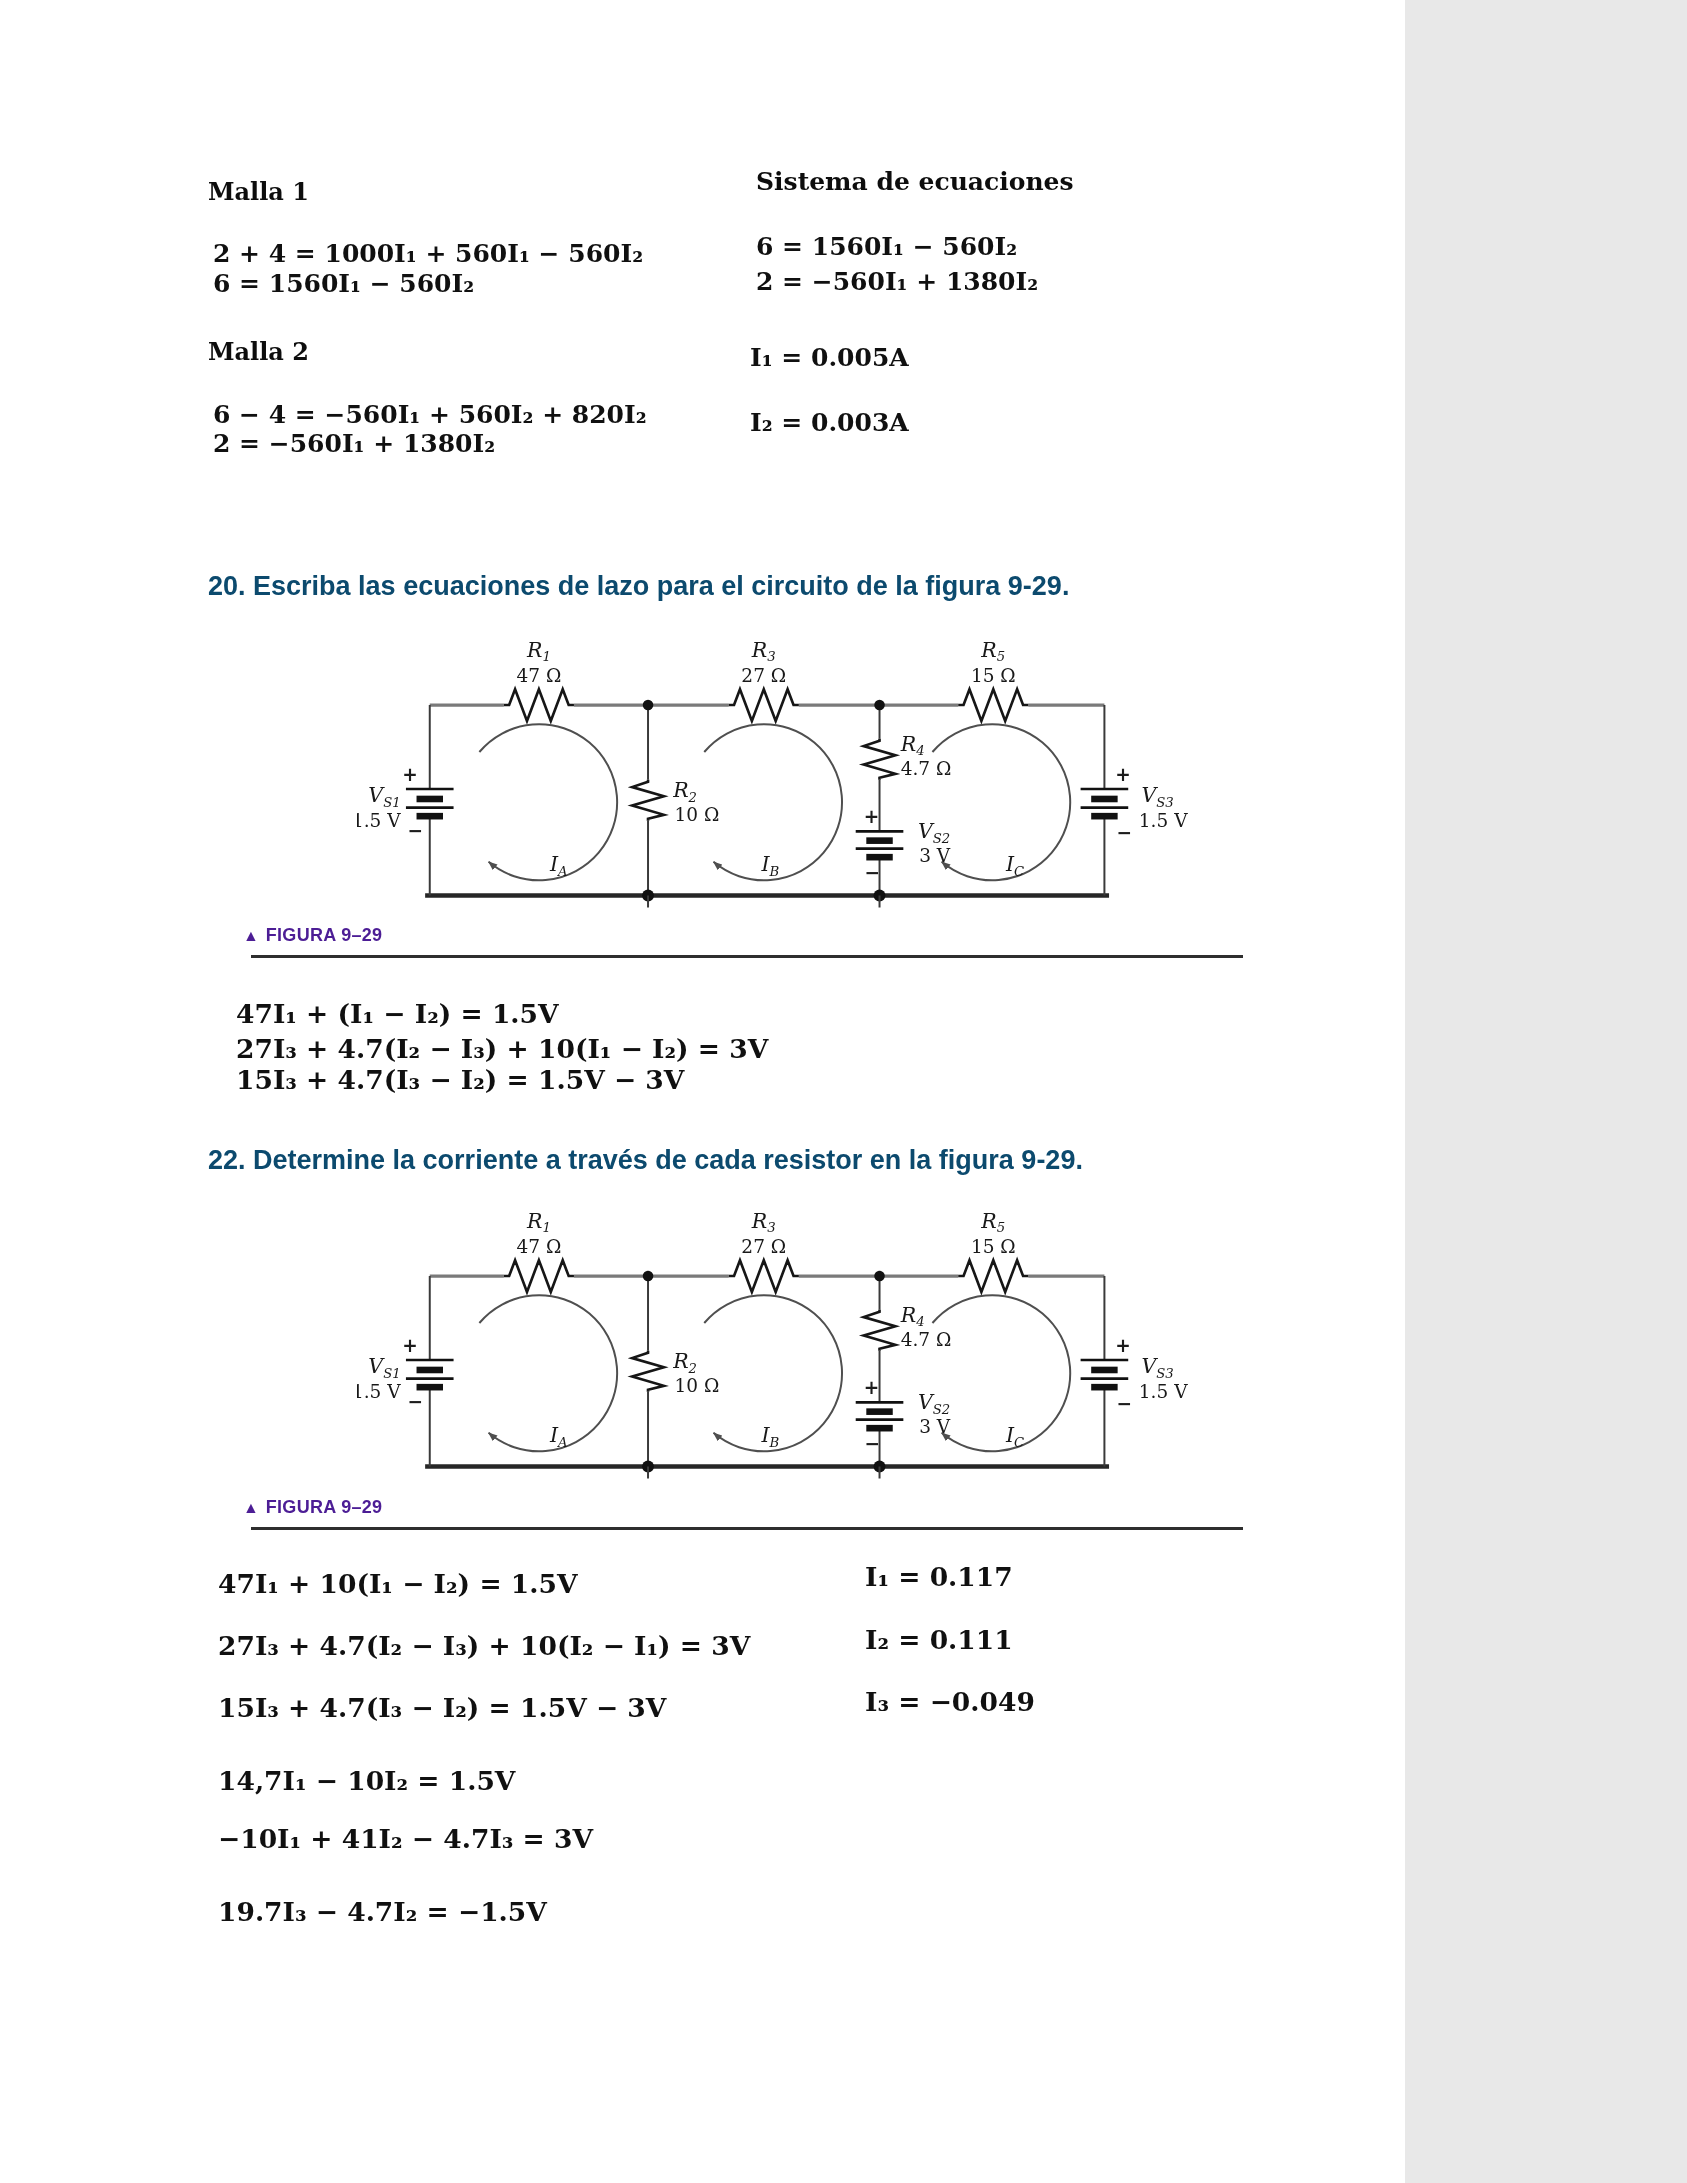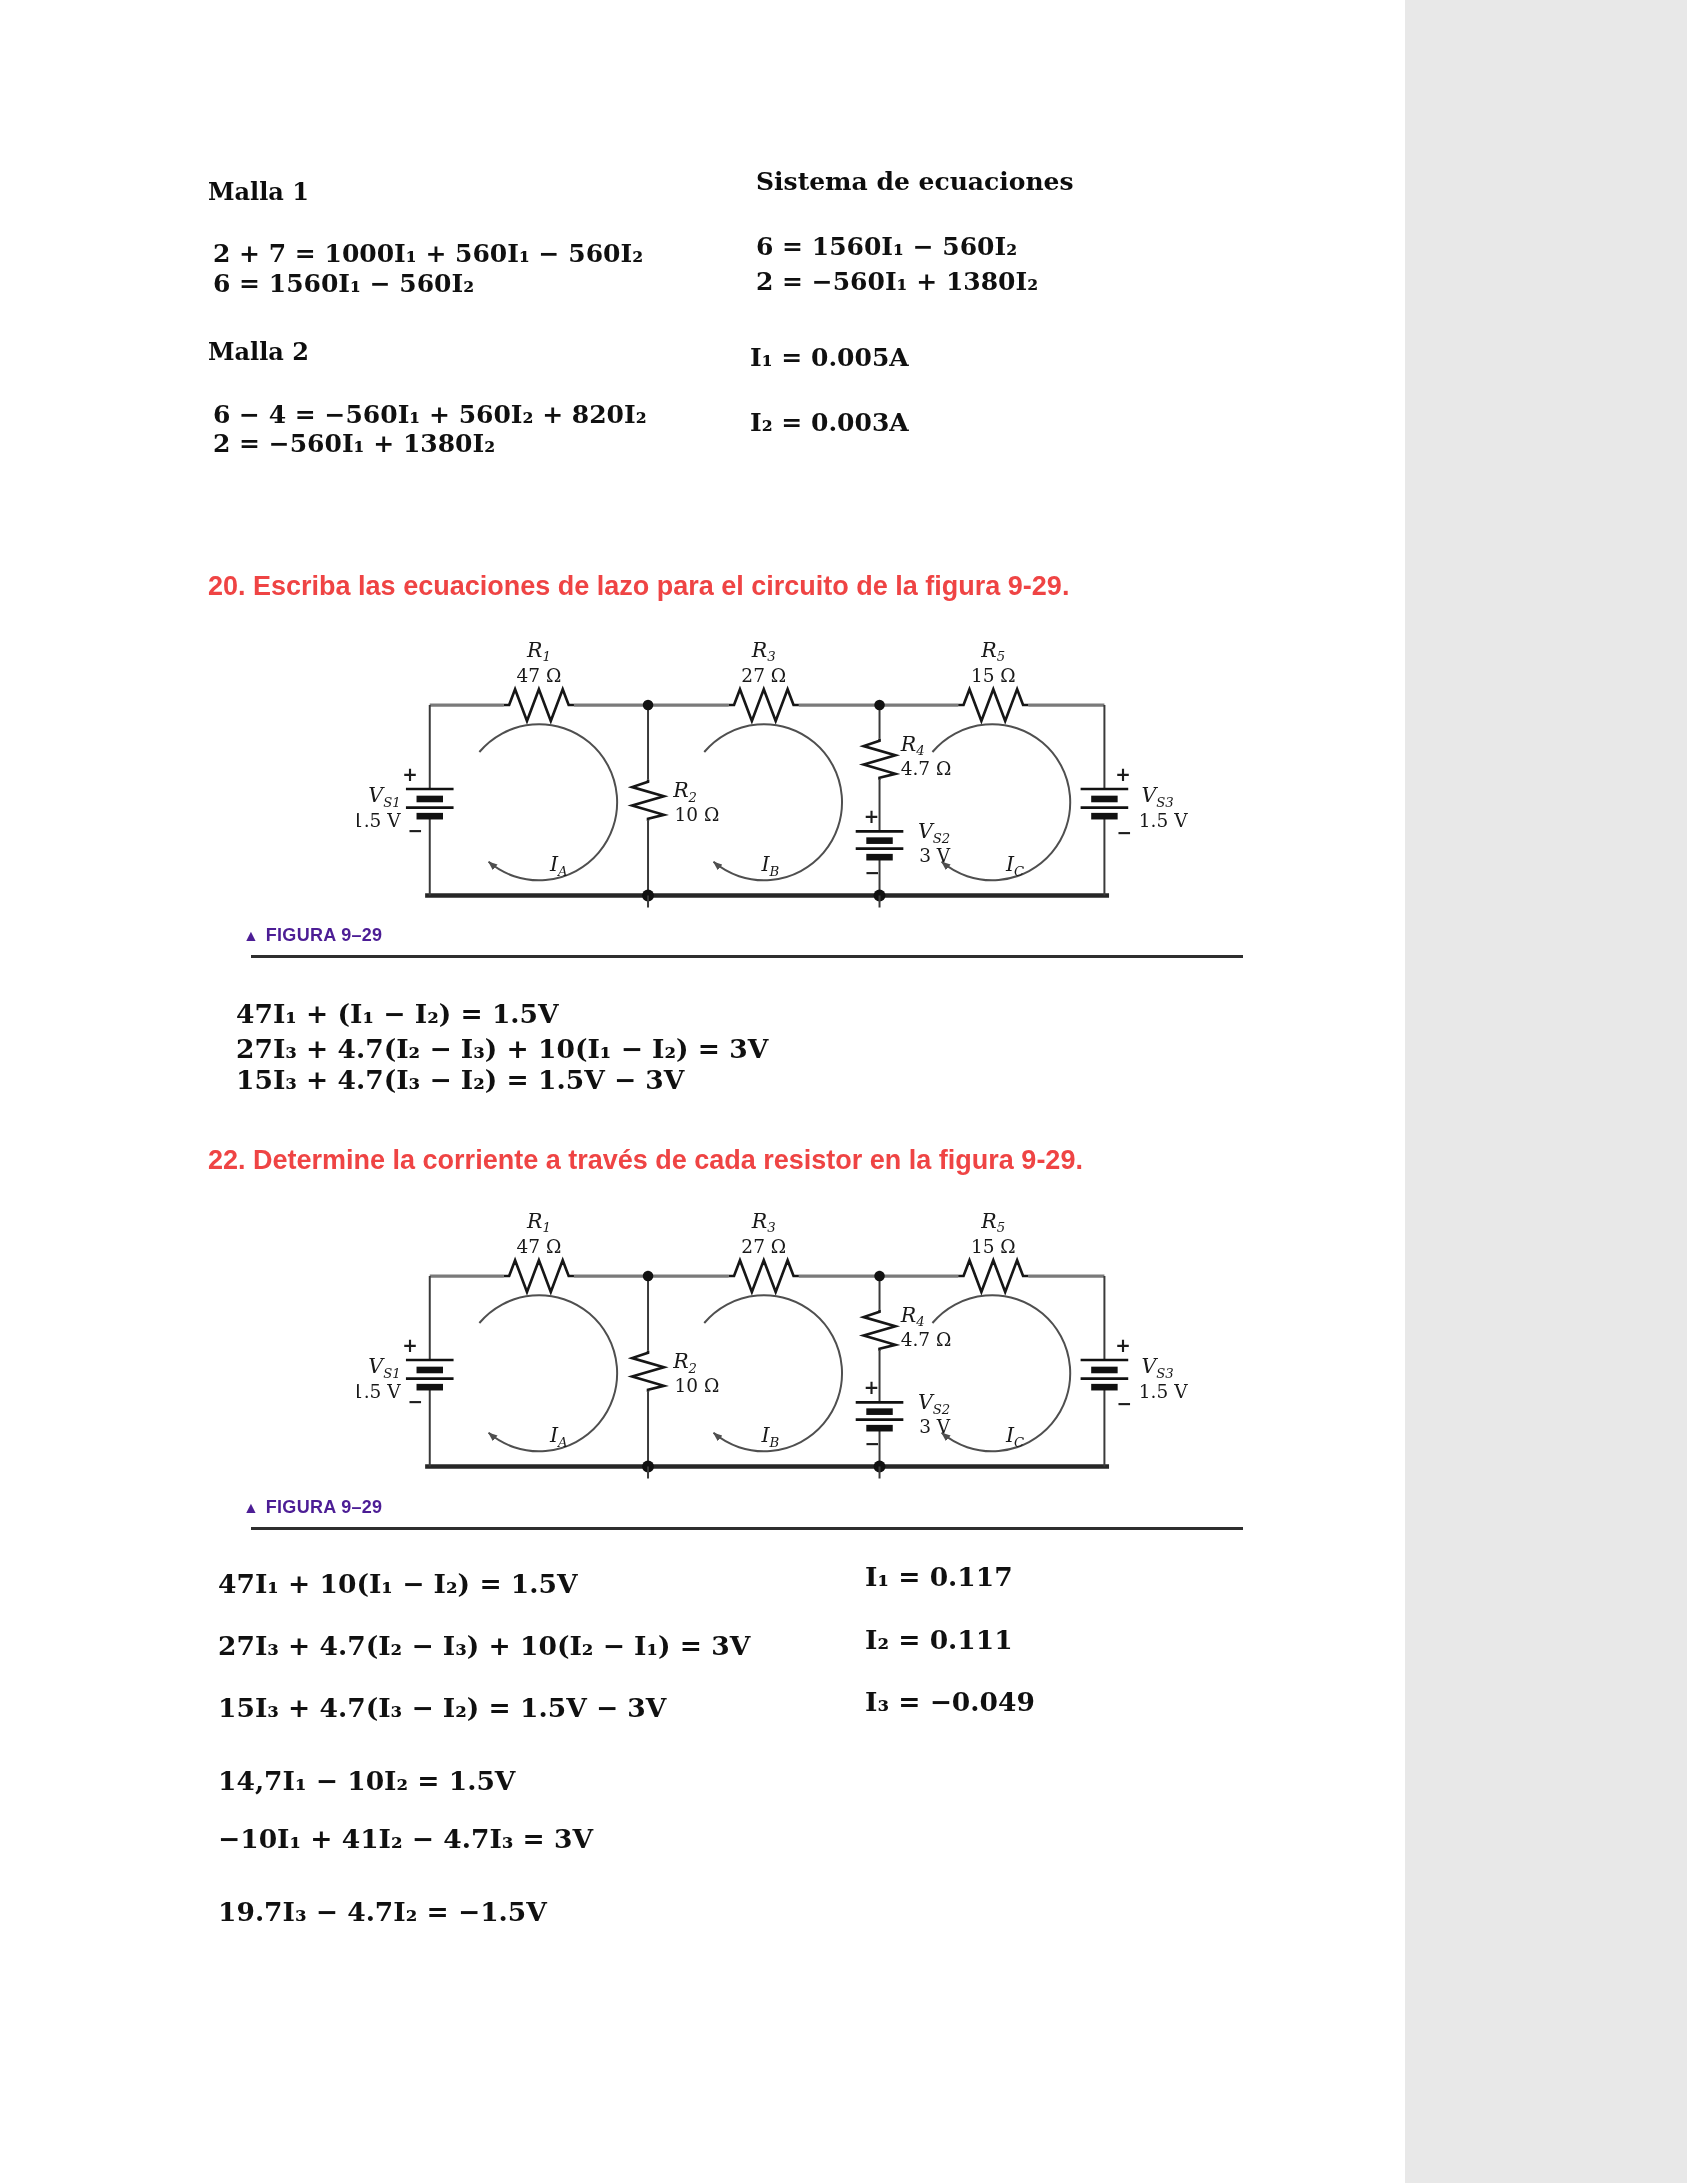"2 + 7 = 1000I₁" div.abs { text: 7 -> 4 }
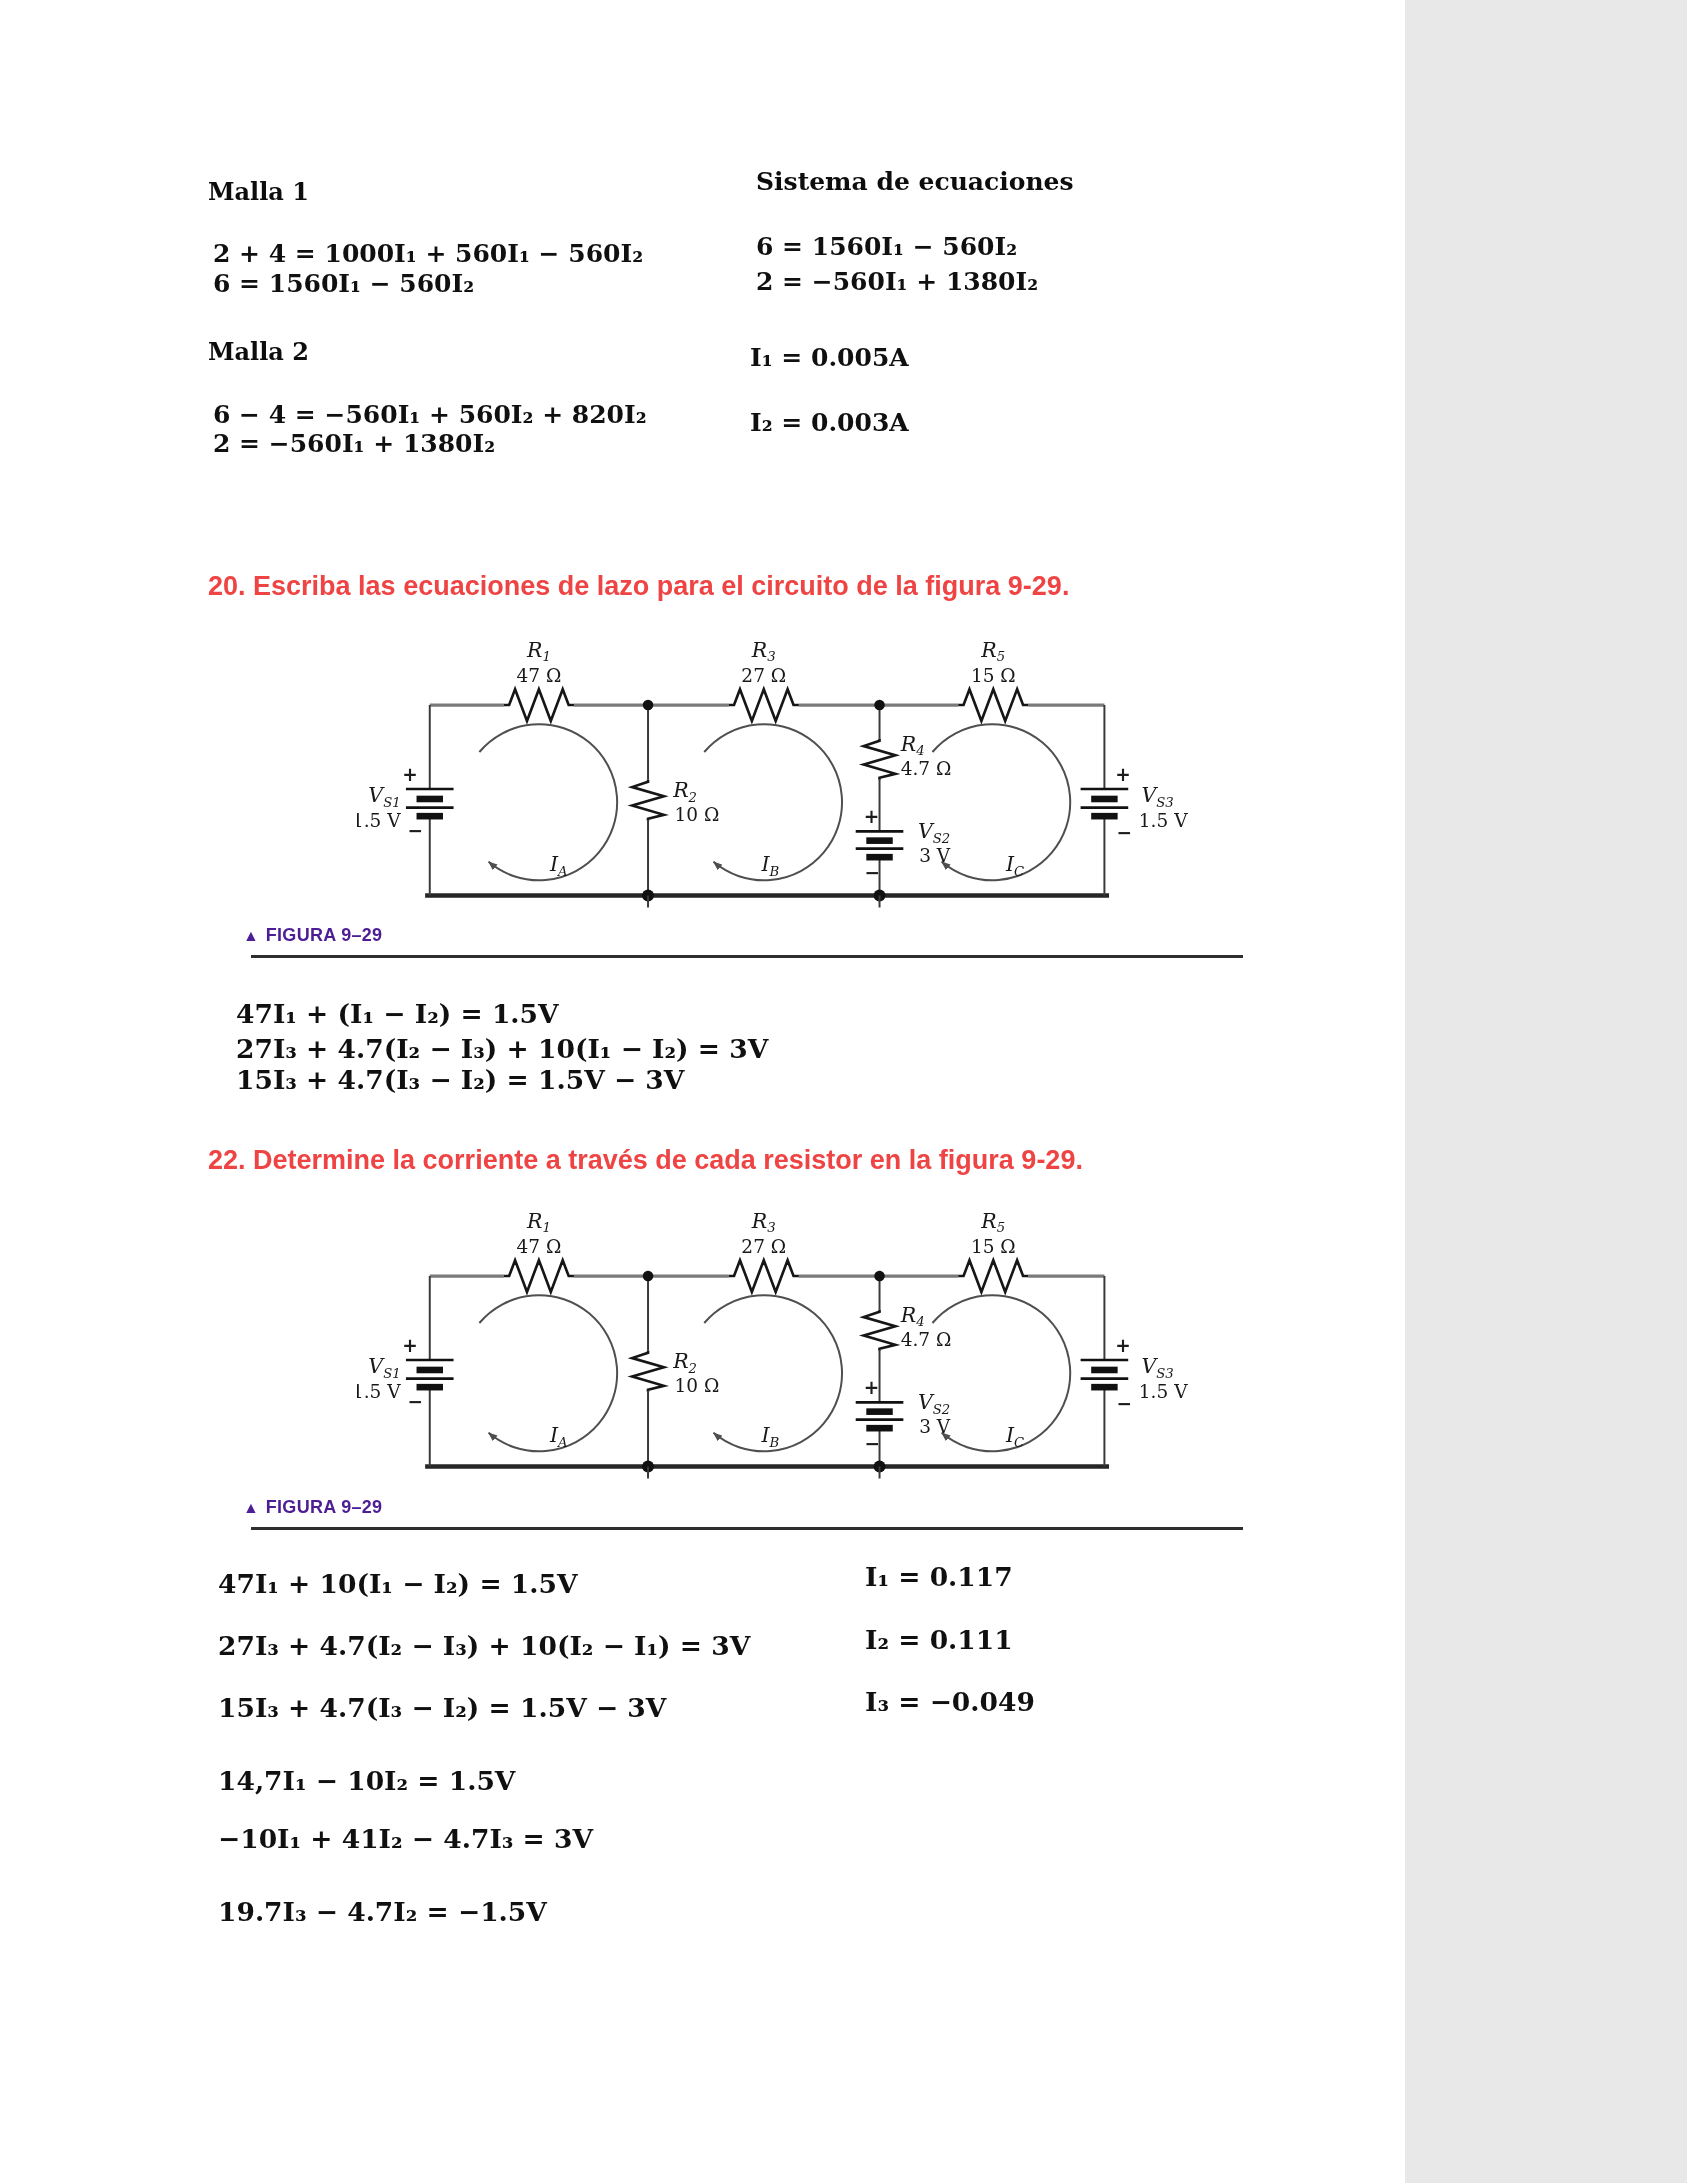"20. Escriba las ecuaciones de" .heading { color: #ef4444 -> #0c4a6e }
